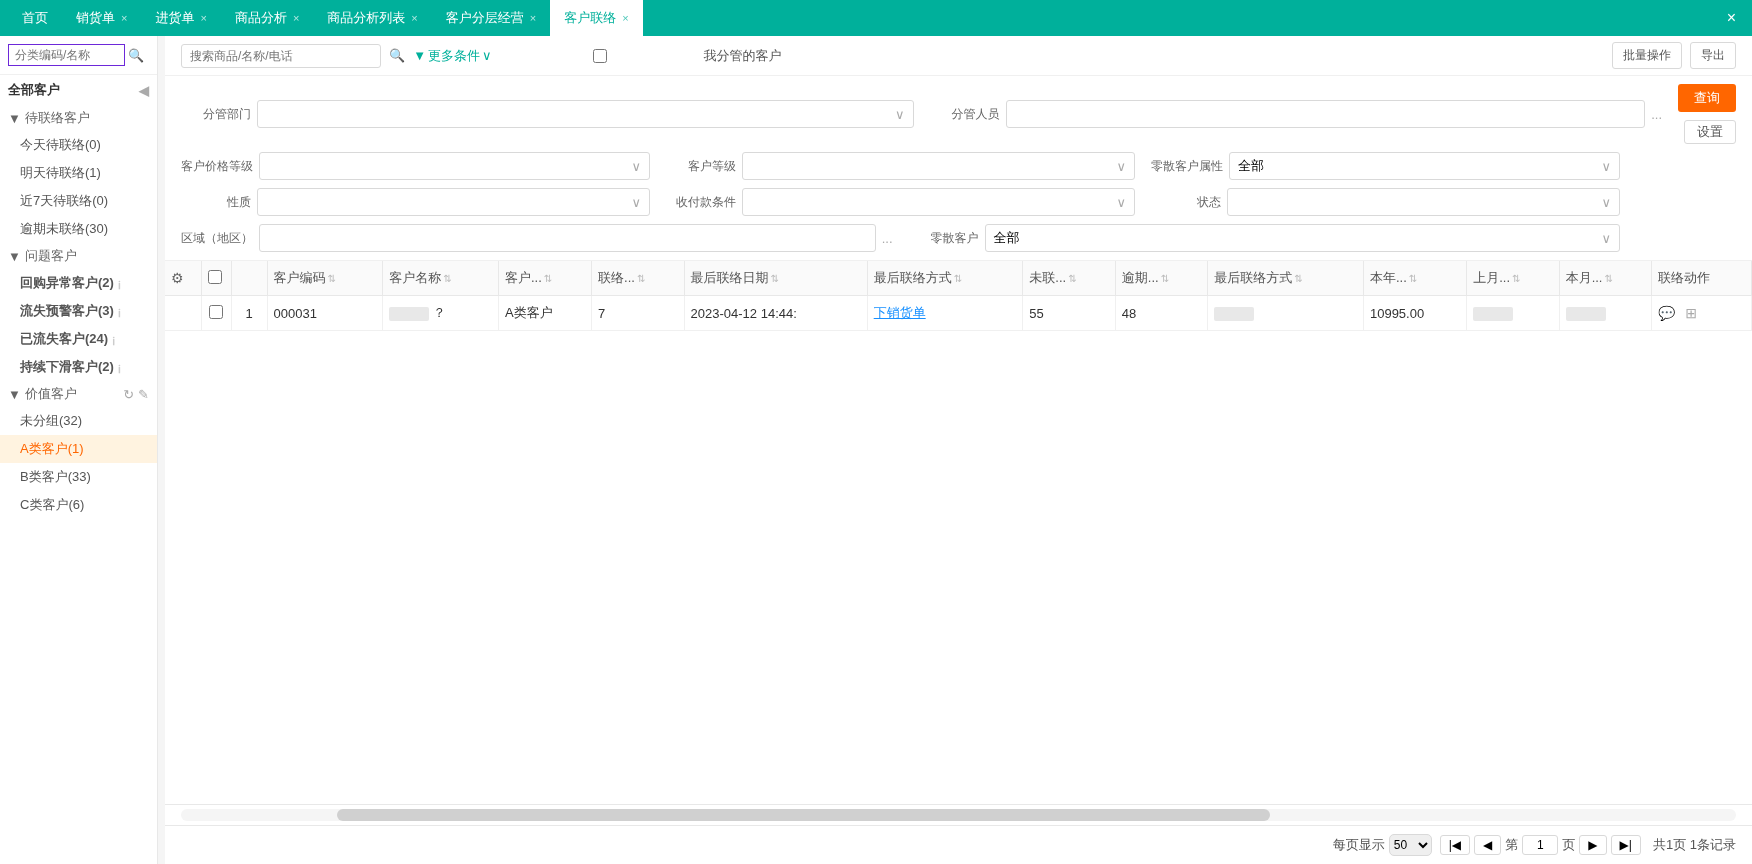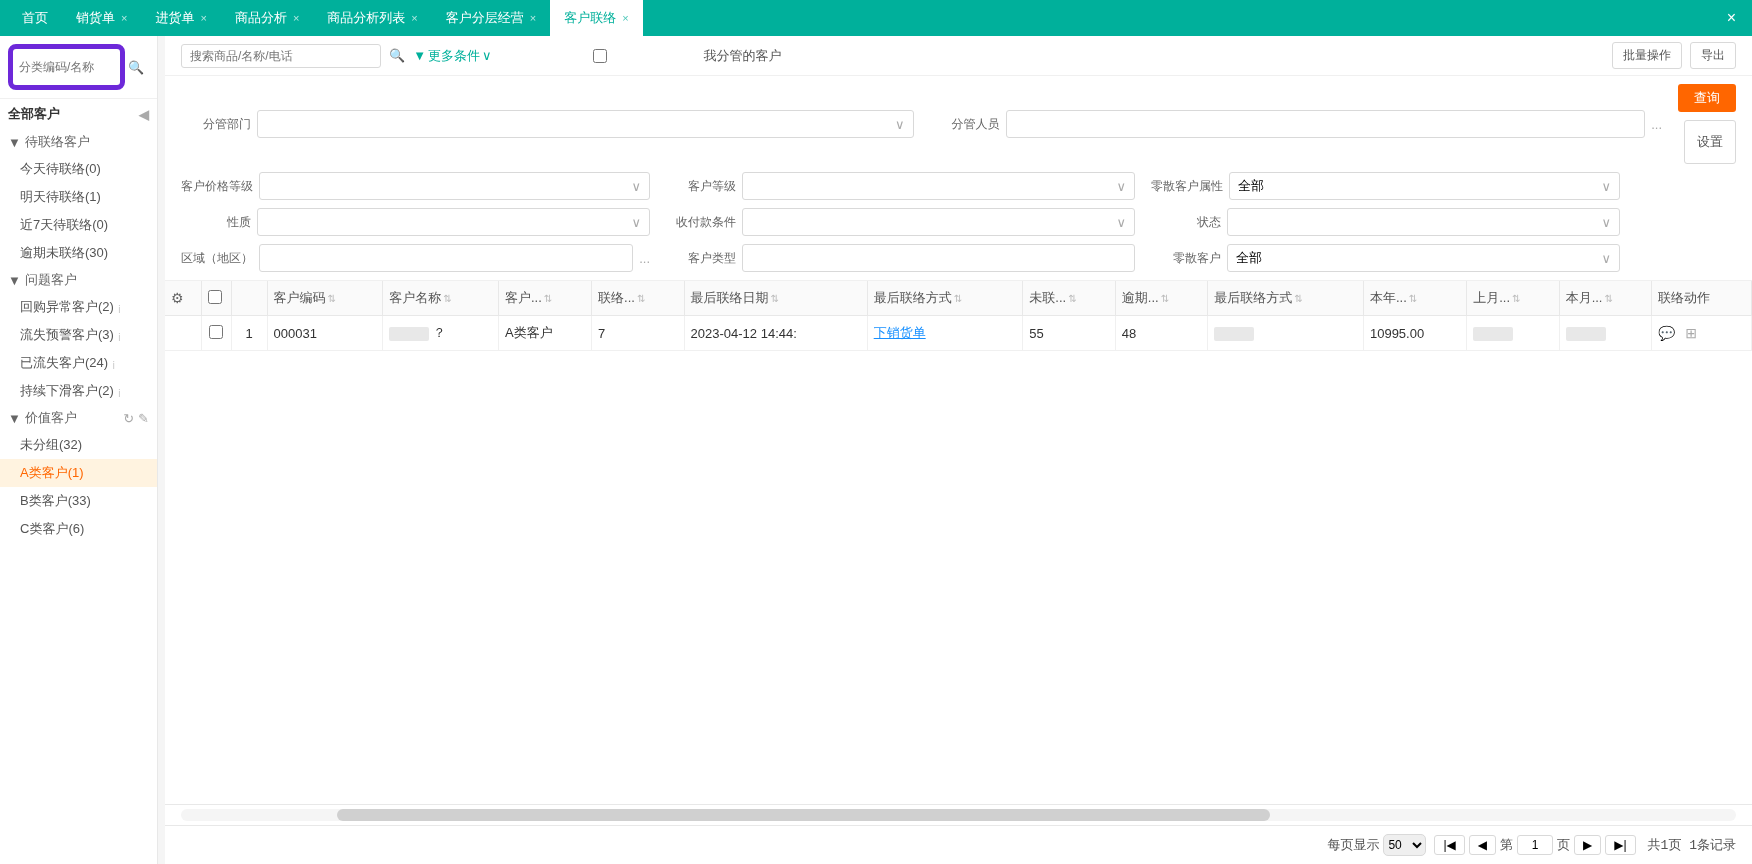"分类编码/名称" .sidebar-search input { border: 5px solid #6d28d9 -> 1px solid #6d28d9; border-radius: 8px -> 0; padding: 11px 6px -> 3px 6px }
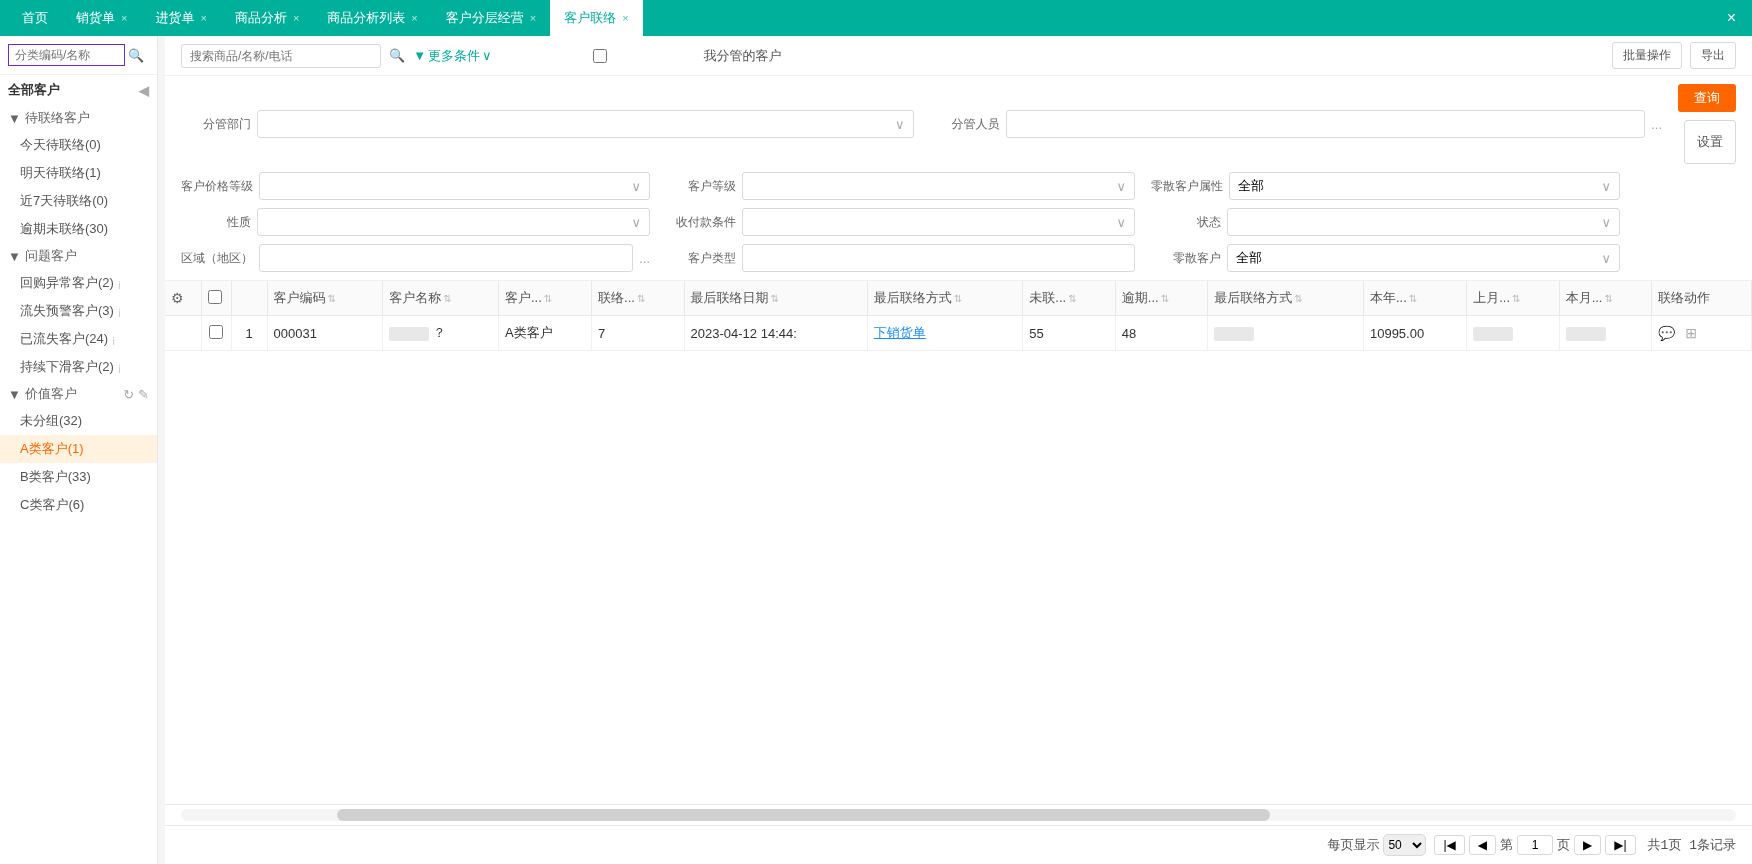"设置" .btn-setting { padding: 12px 12px -> 2px 12px }
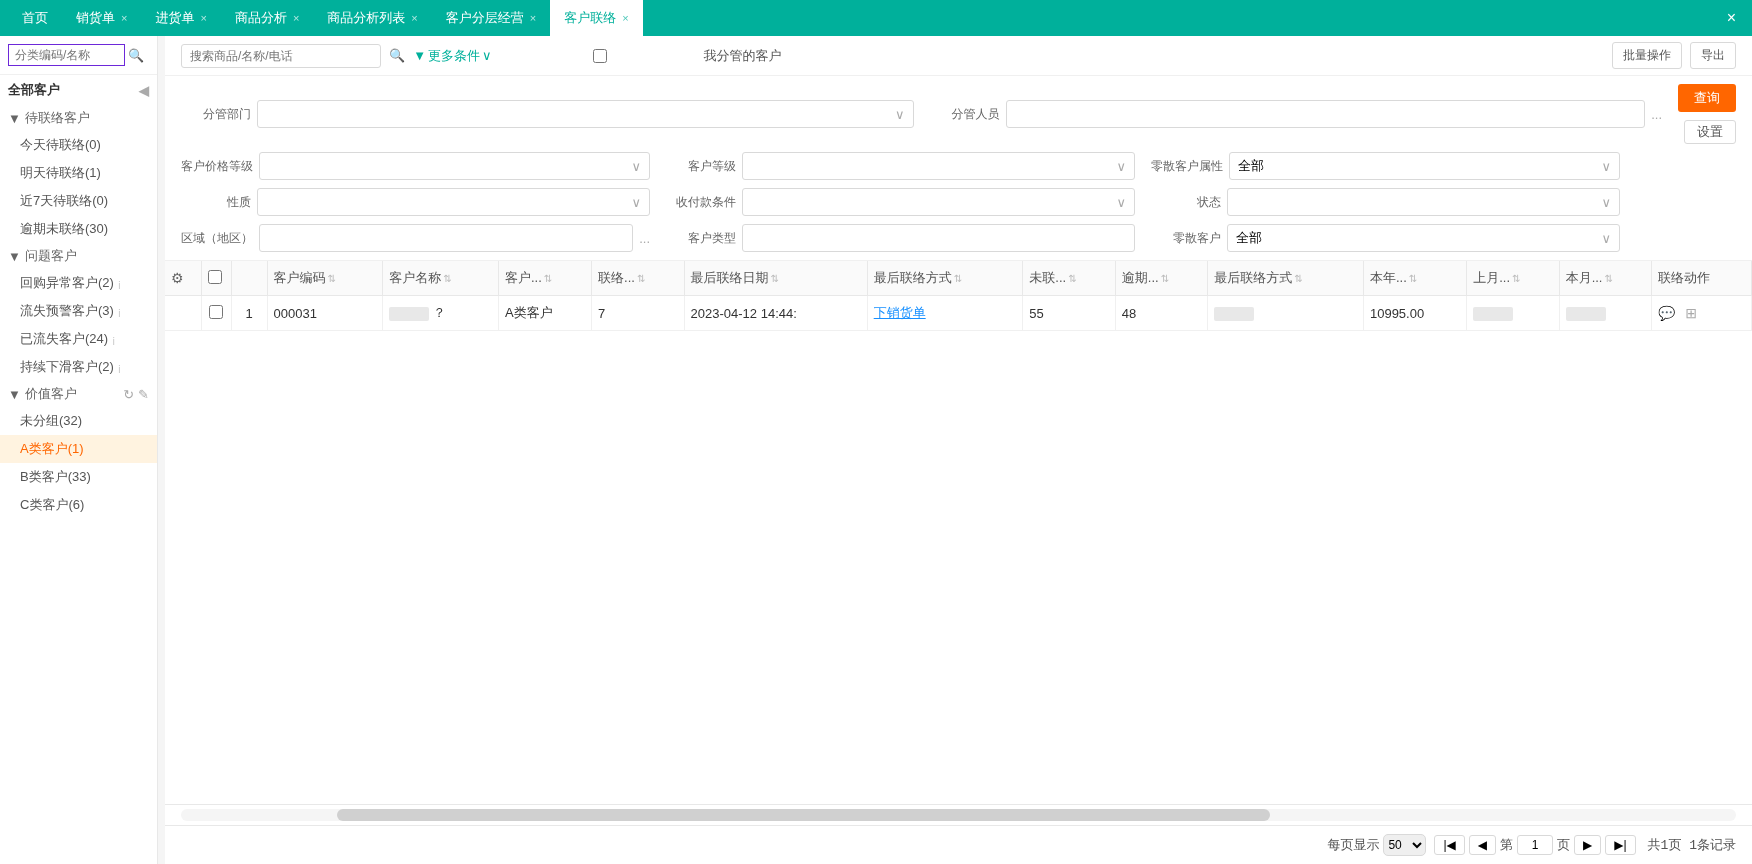"客户类型" div.filter-group { html: <div> <span>客户类型</span> <div> <span></span> </div> </div> -> none }
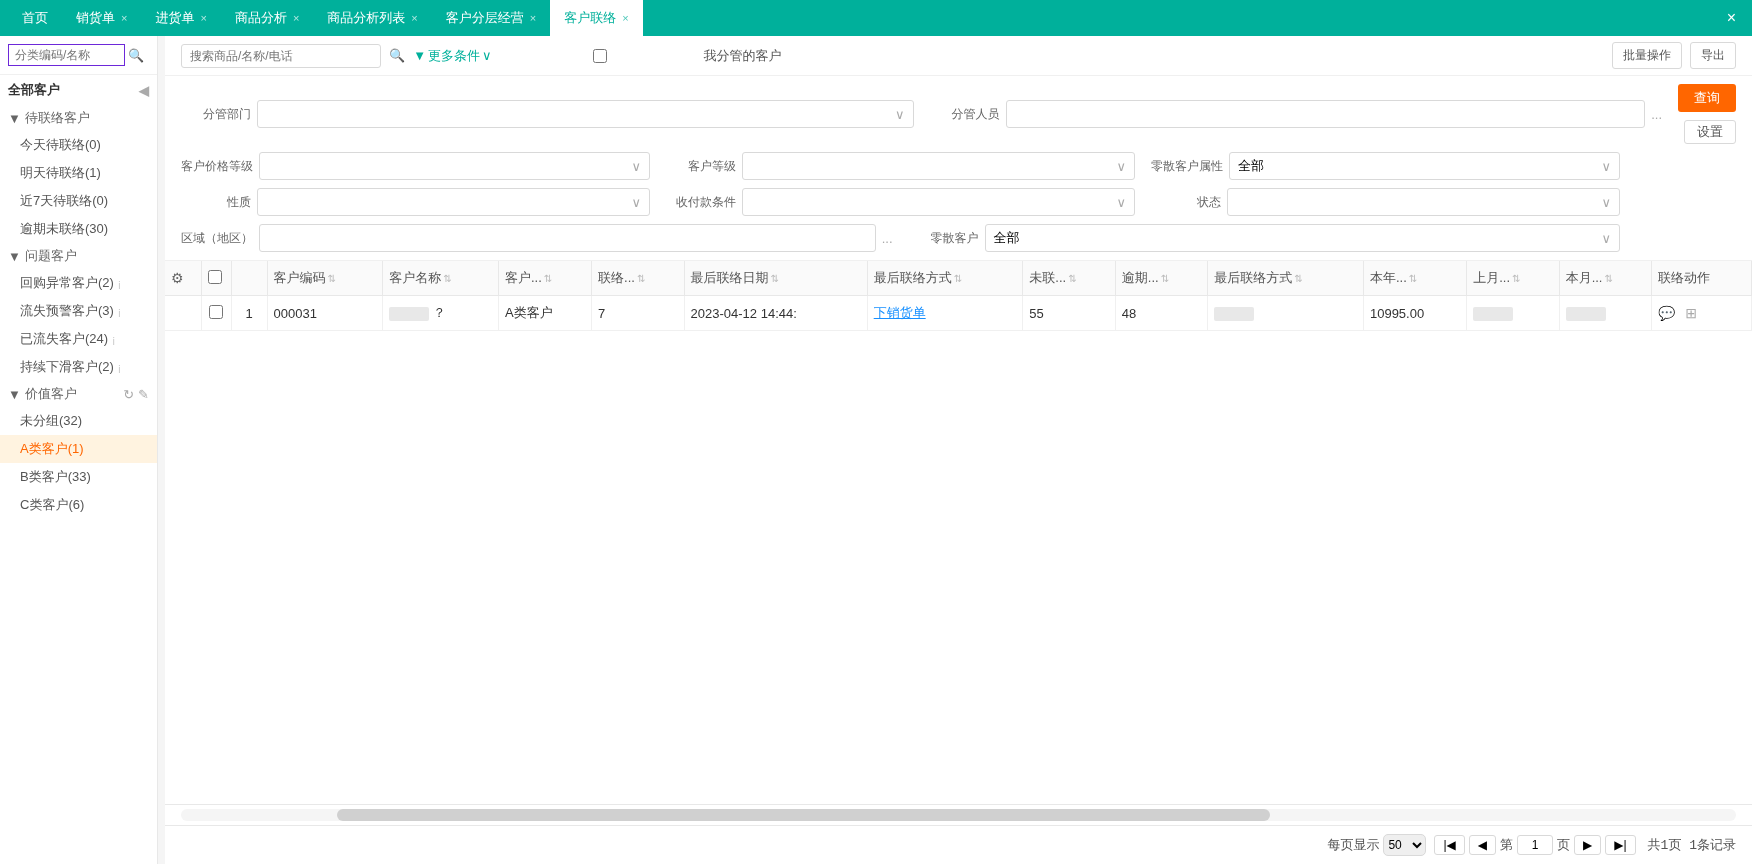"回购异常客户(2)" .sidebar-item .item-info { font-weight: none -> bold }
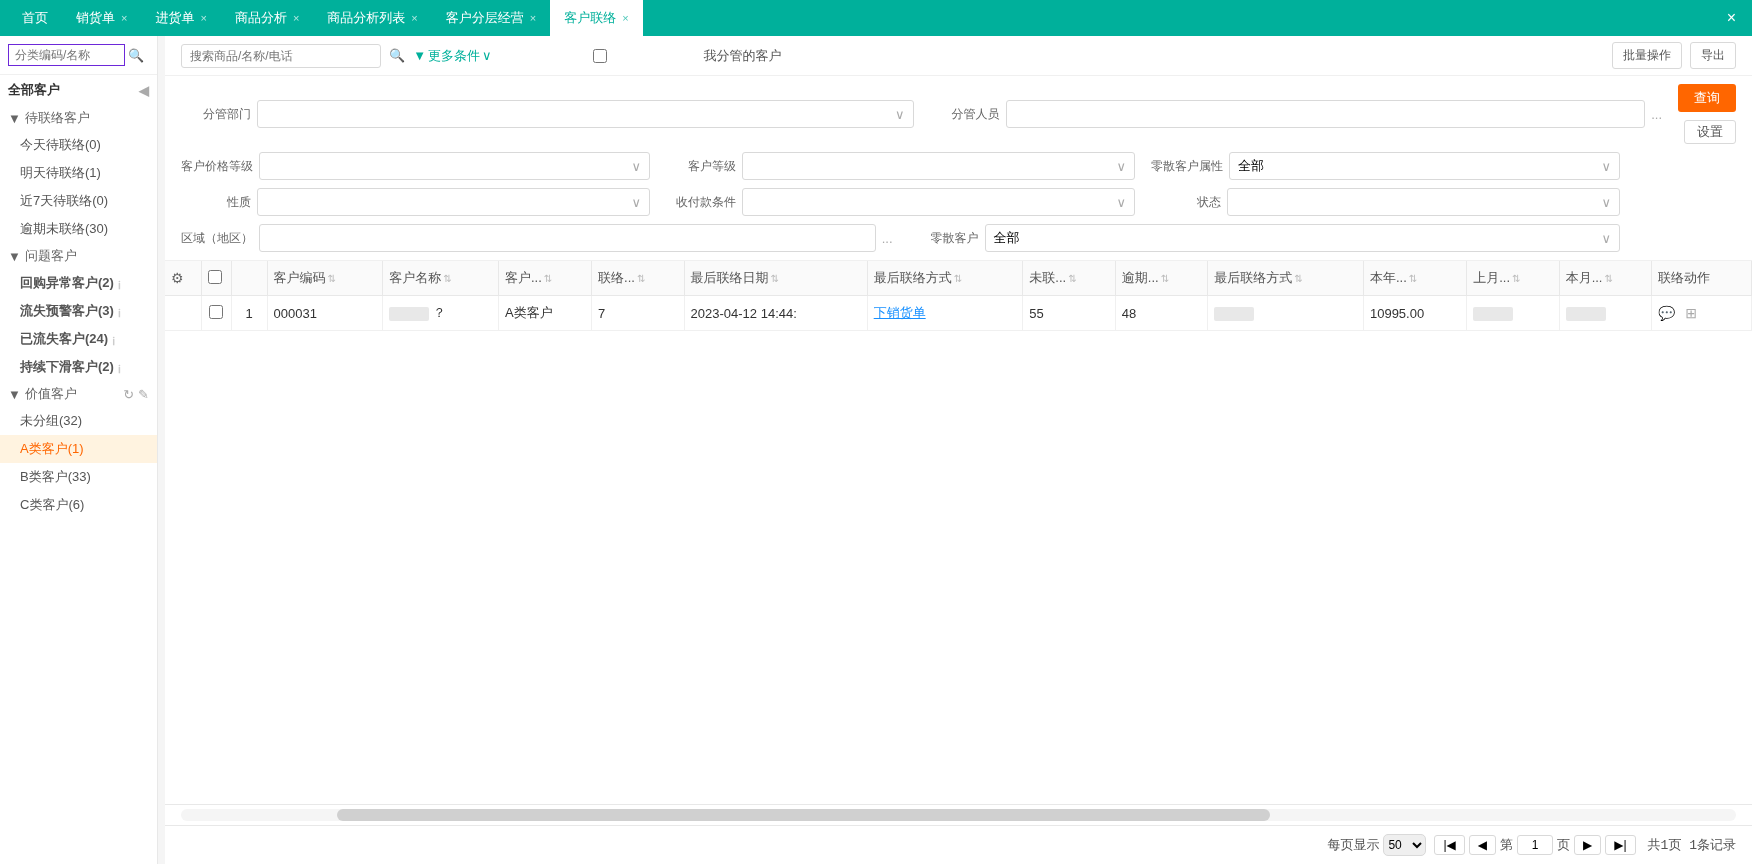"共1页 1条记录" span { font-family: Liberation Mono, monospace -> none }
